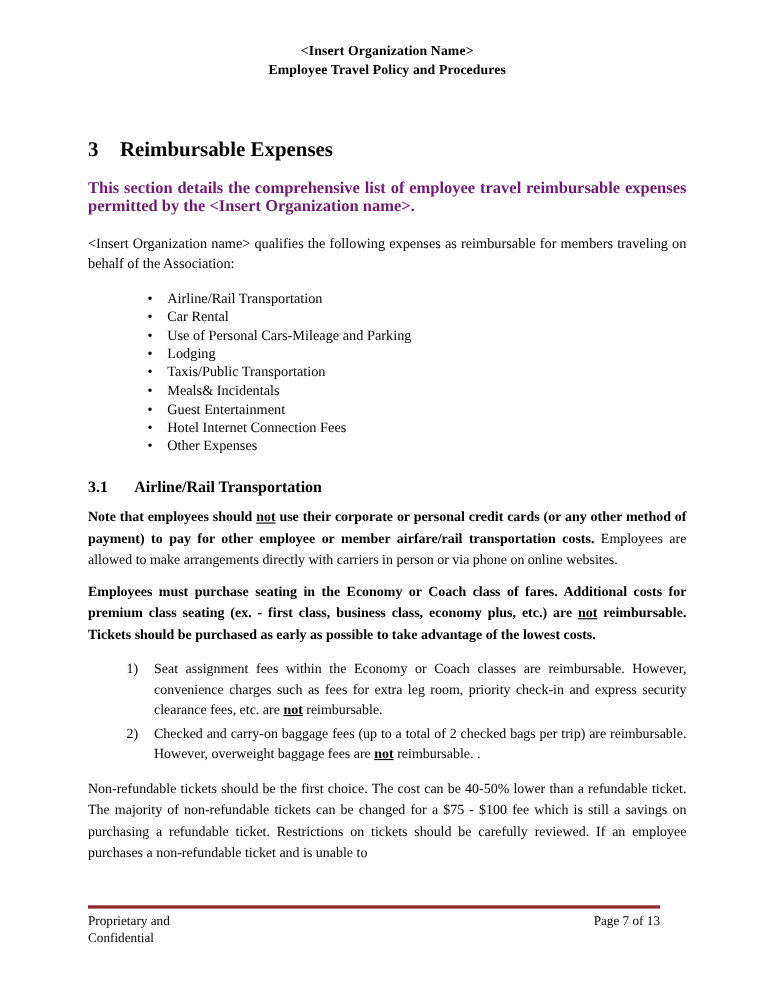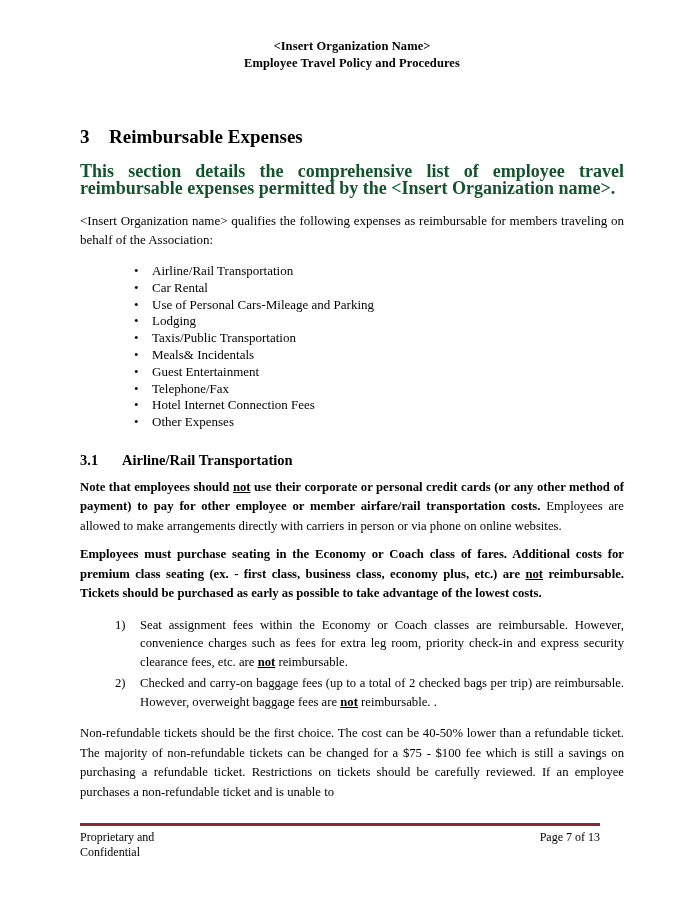"This section details the comprehensive" .blue-note { color: #14532d -> #701a75; font-size: 18px -> 15px }
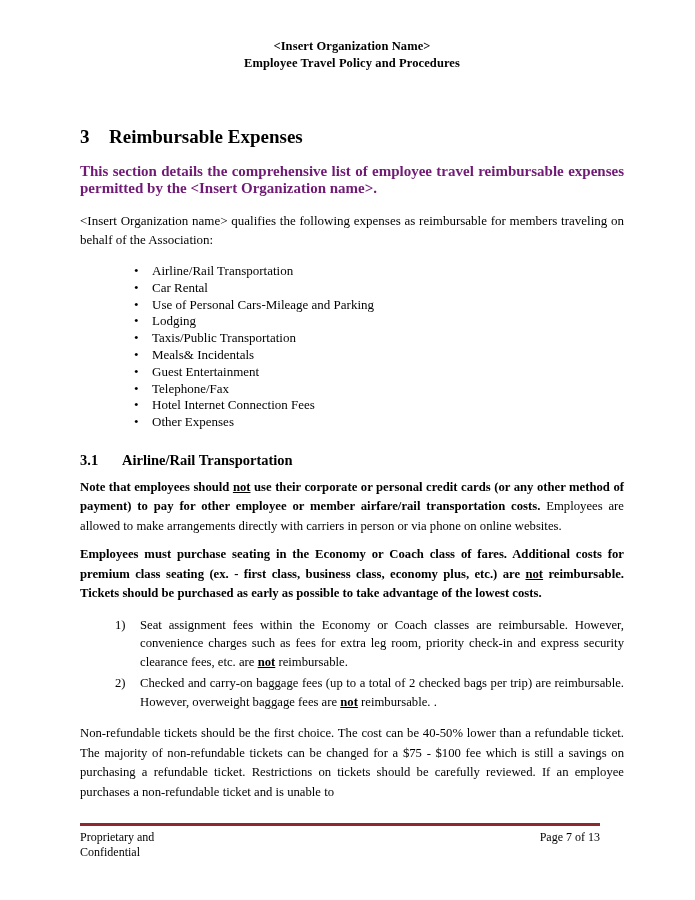"Telephone/Fax" li { html: <li>Telephone/Fax</li> -> none }
